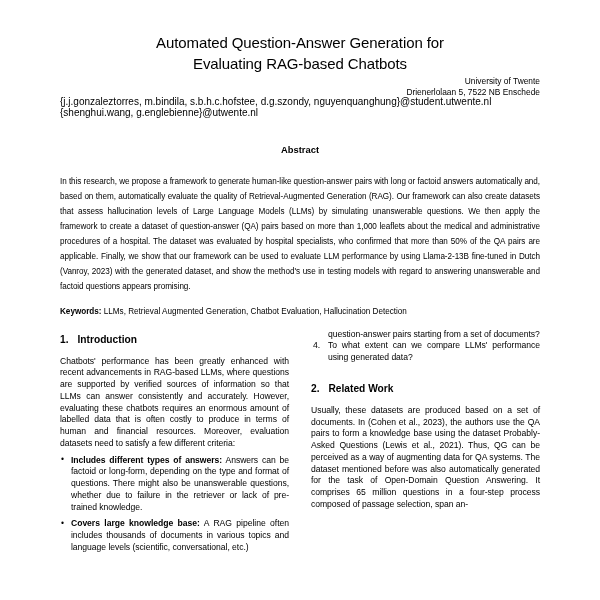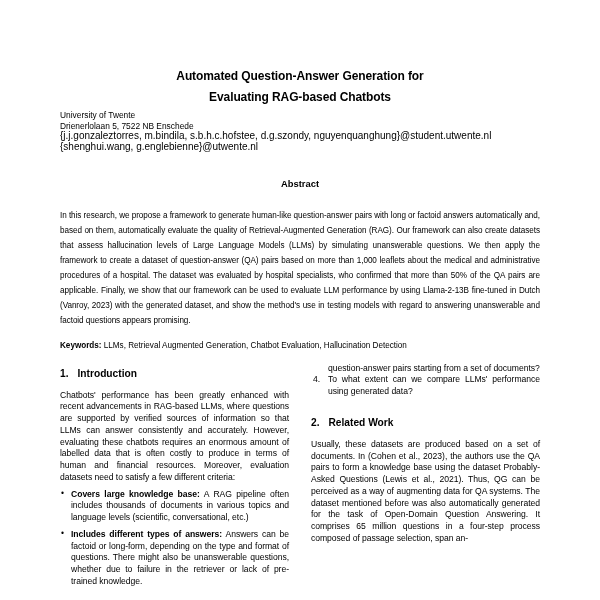"Automated Question-Answer Generation for" .title { font-size: 12px -> 15px; font-weight: bold -> normal; padding-top: 66px -> 32px }
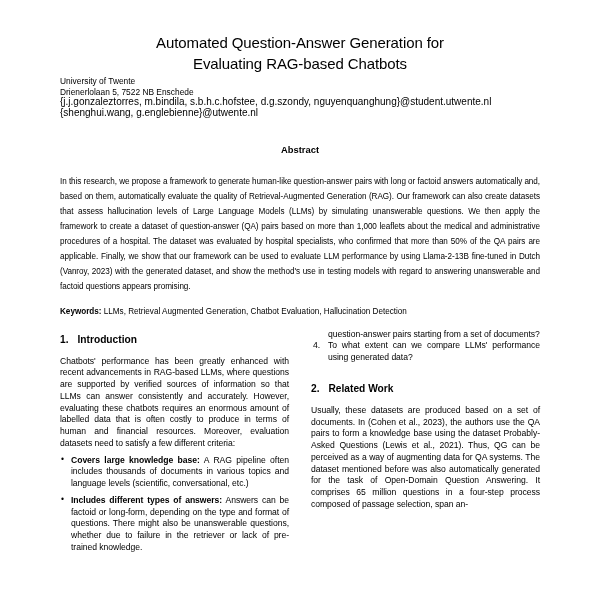"University of Twente" .affil { text-align: left -> right }
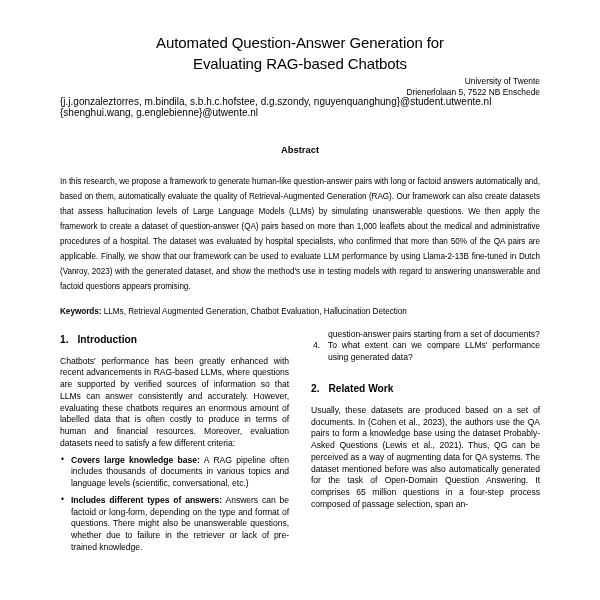"Covers large knowledge base: A" li { order: before "Includes different types of answers:" -> after "Includes different types of answers:" }
